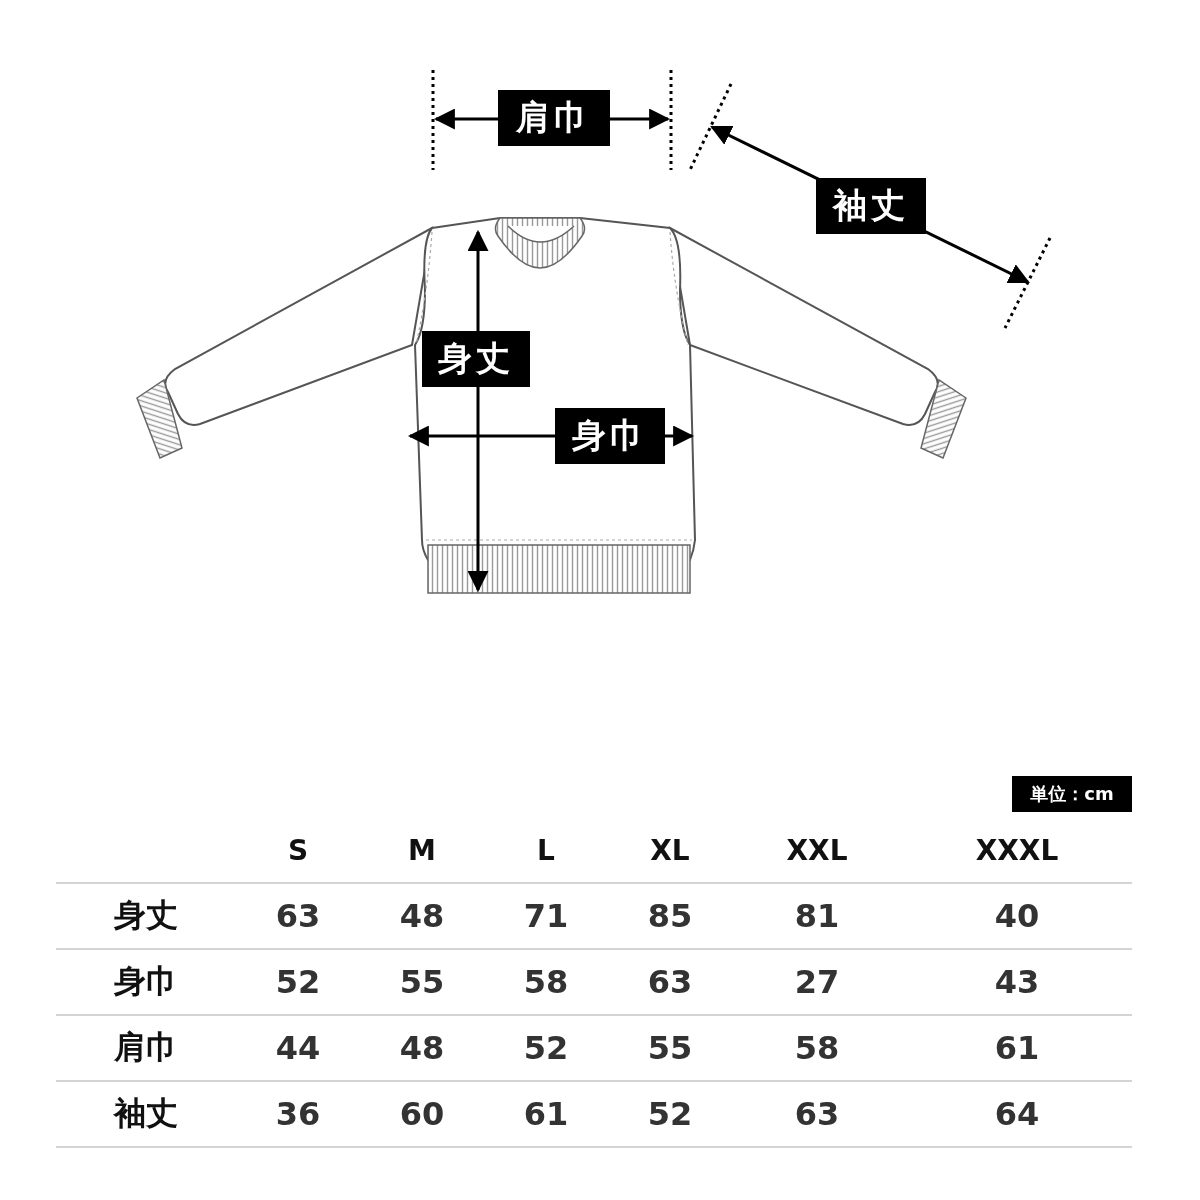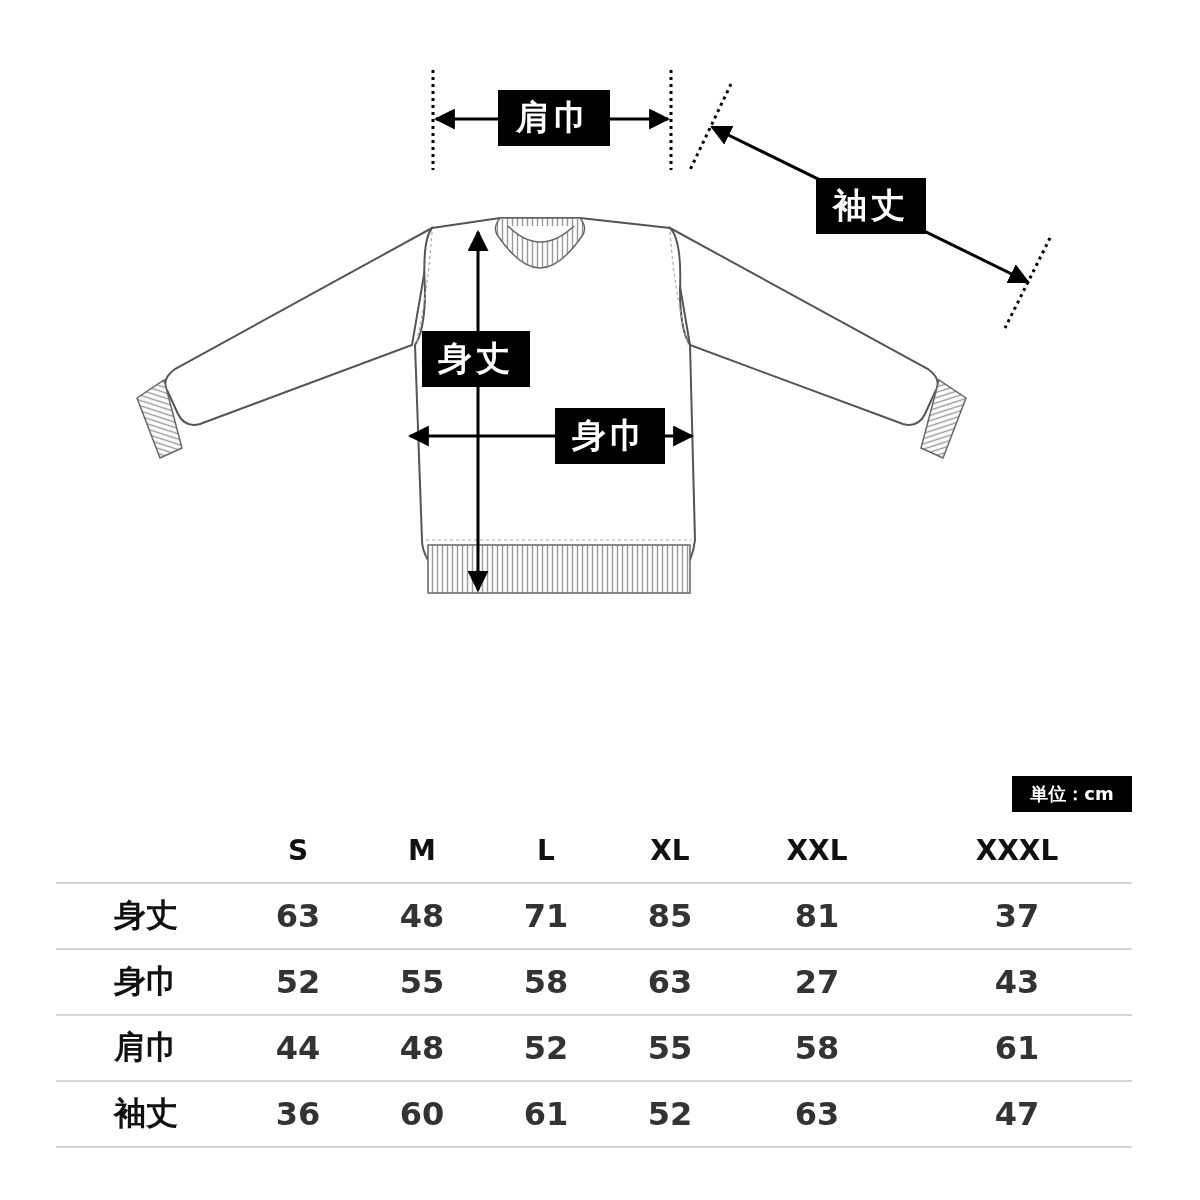"37" td { text: 37 -> 40 }
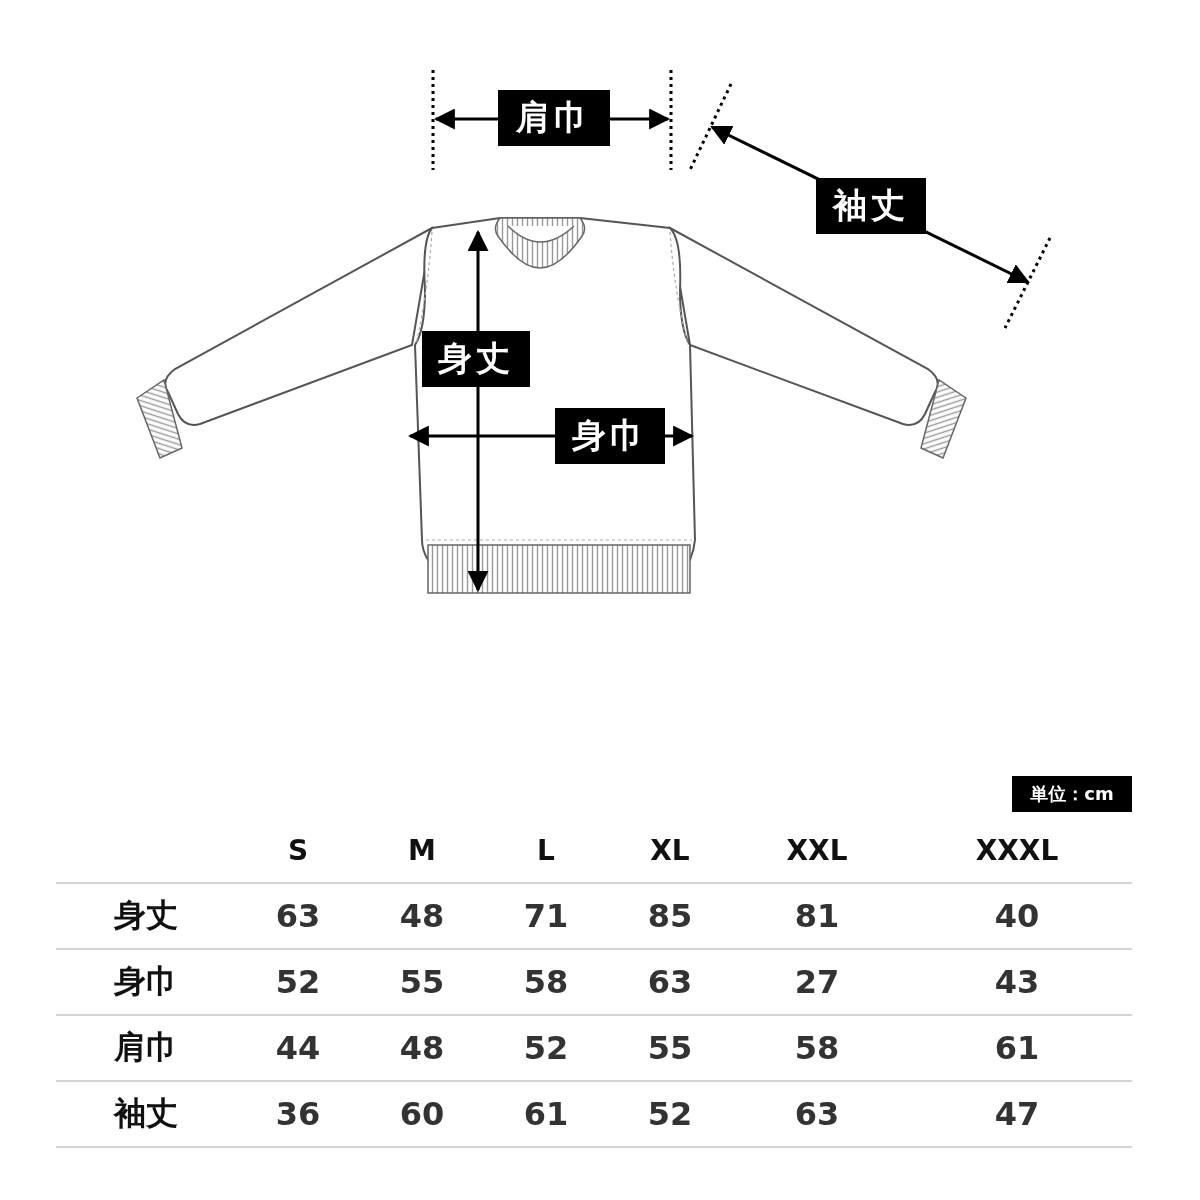"47" td { text: 47 -> 64 }
